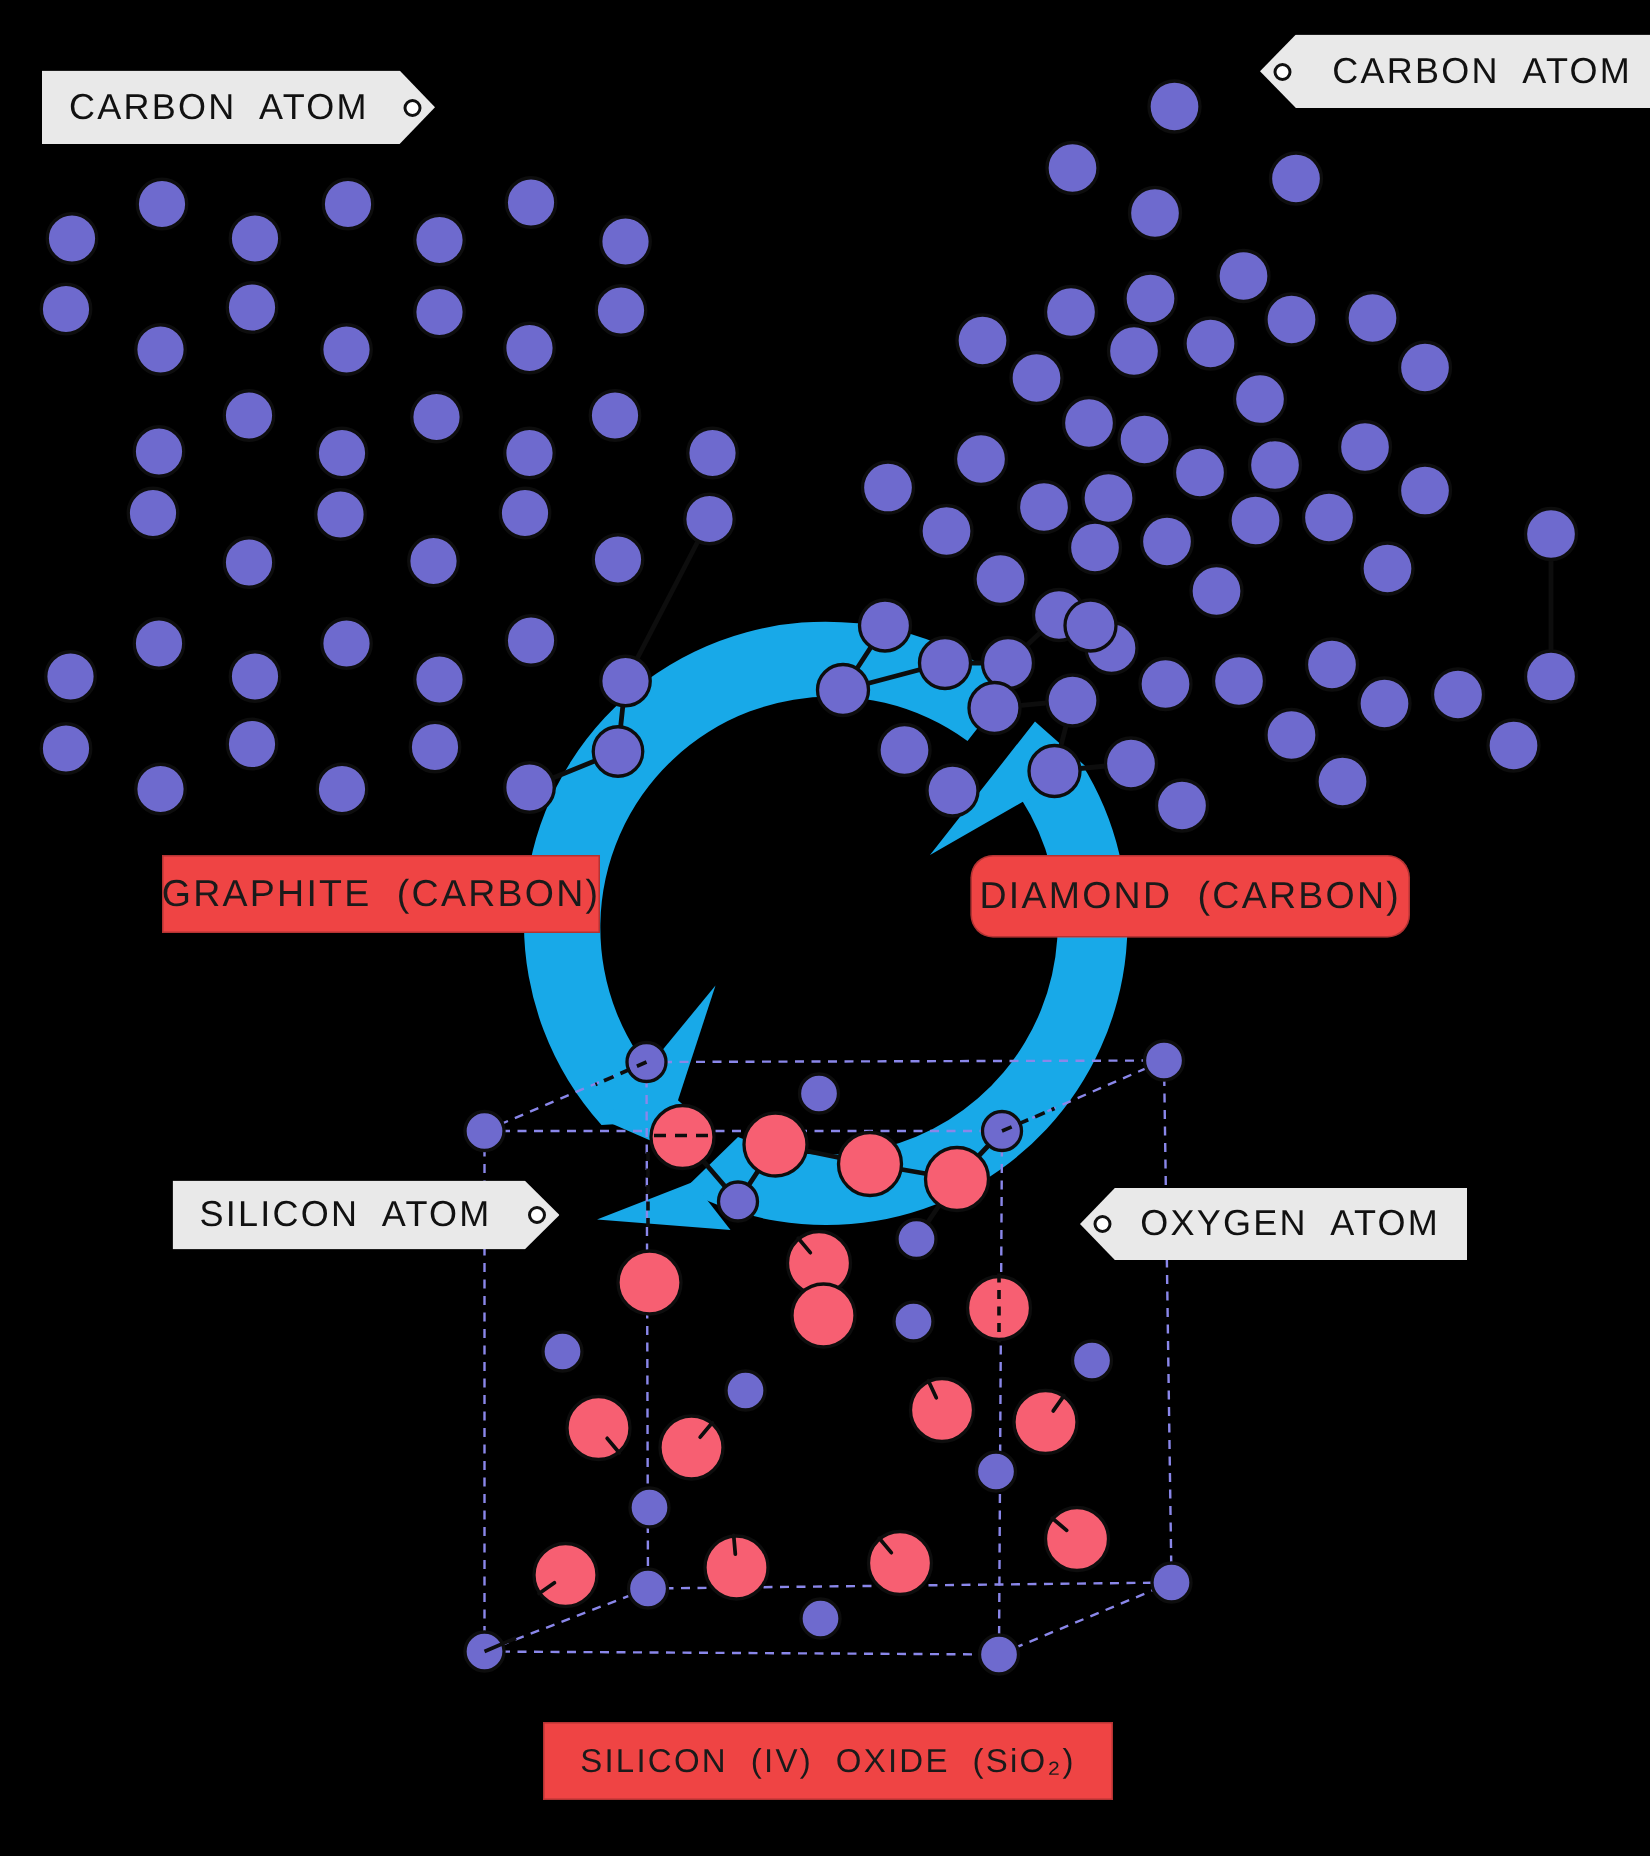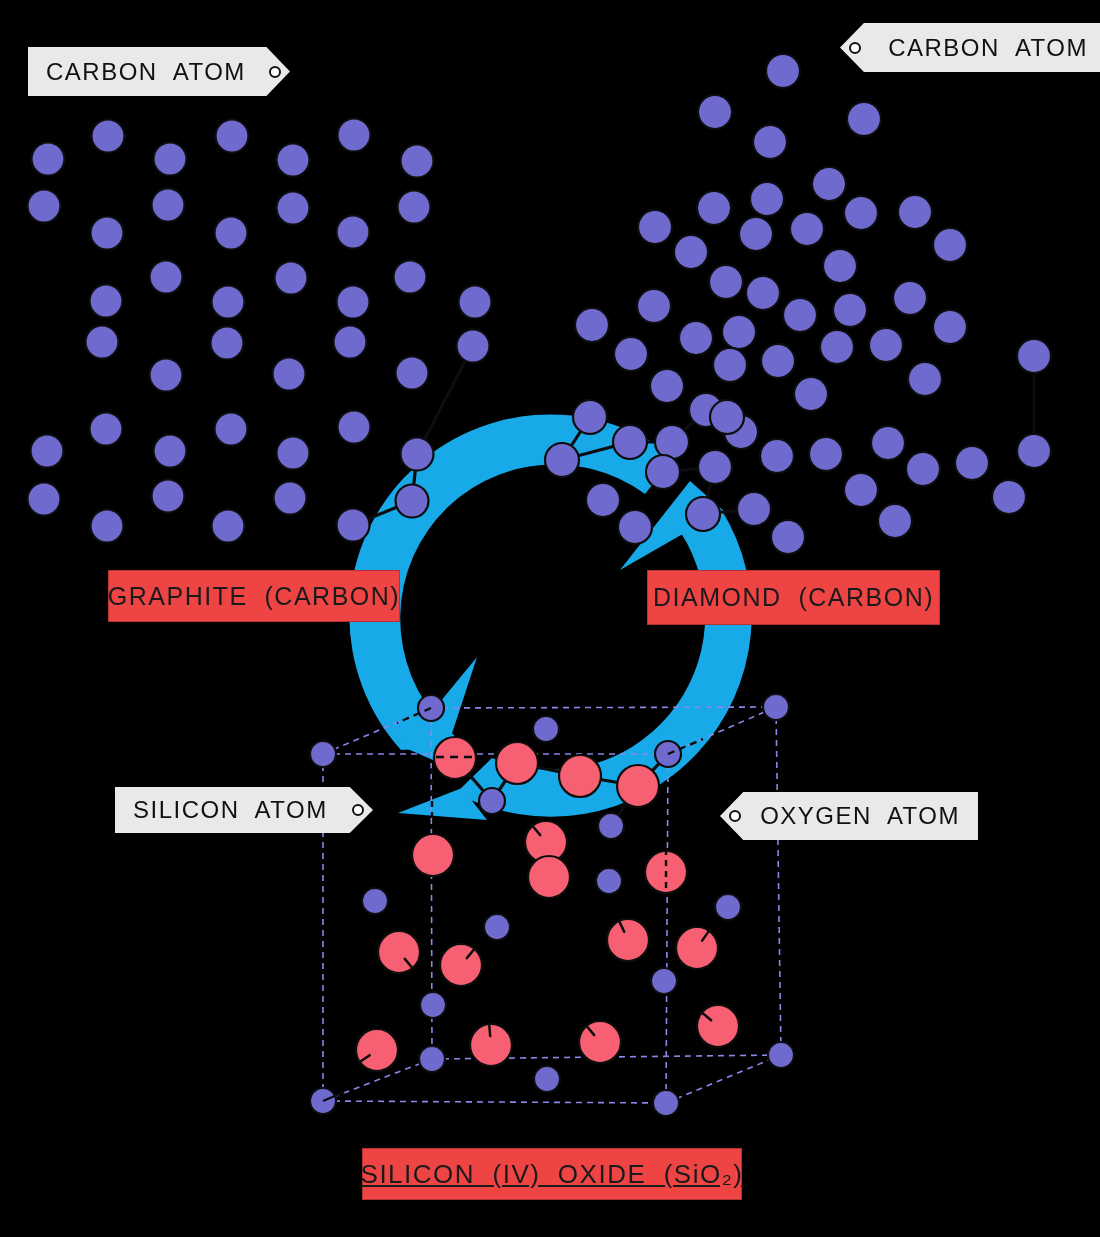"DIAMOND (CARBON)" div.plate { border-radius: none -> 15px }
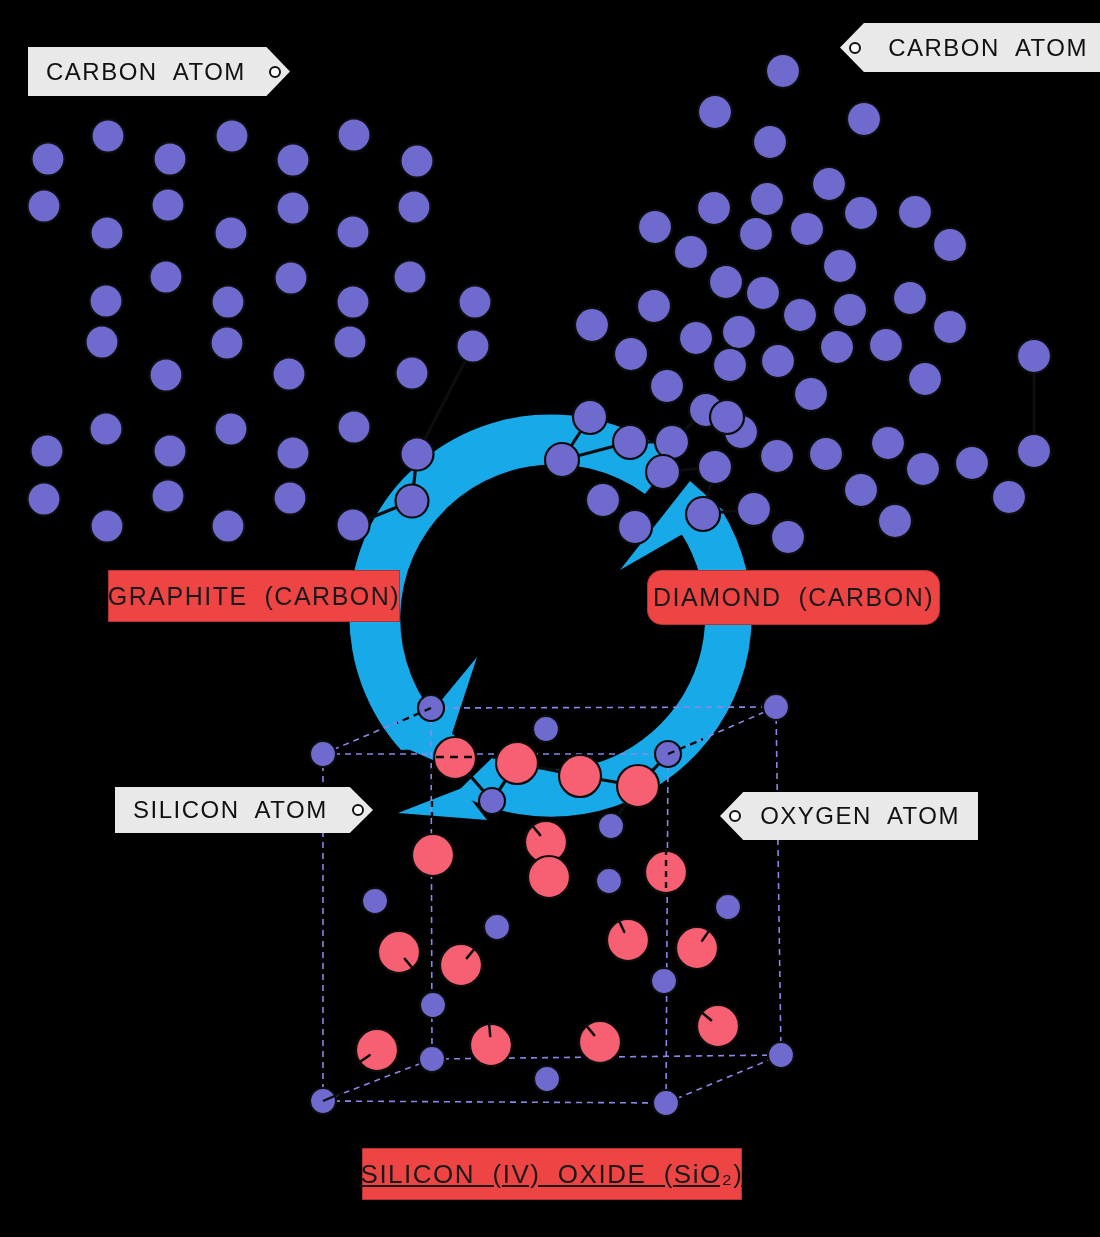"SILICON (IV) OXIDE (SiO₂)" .plate.small { font-size: 26px -> 22px; text-decoration: underline -> none }
